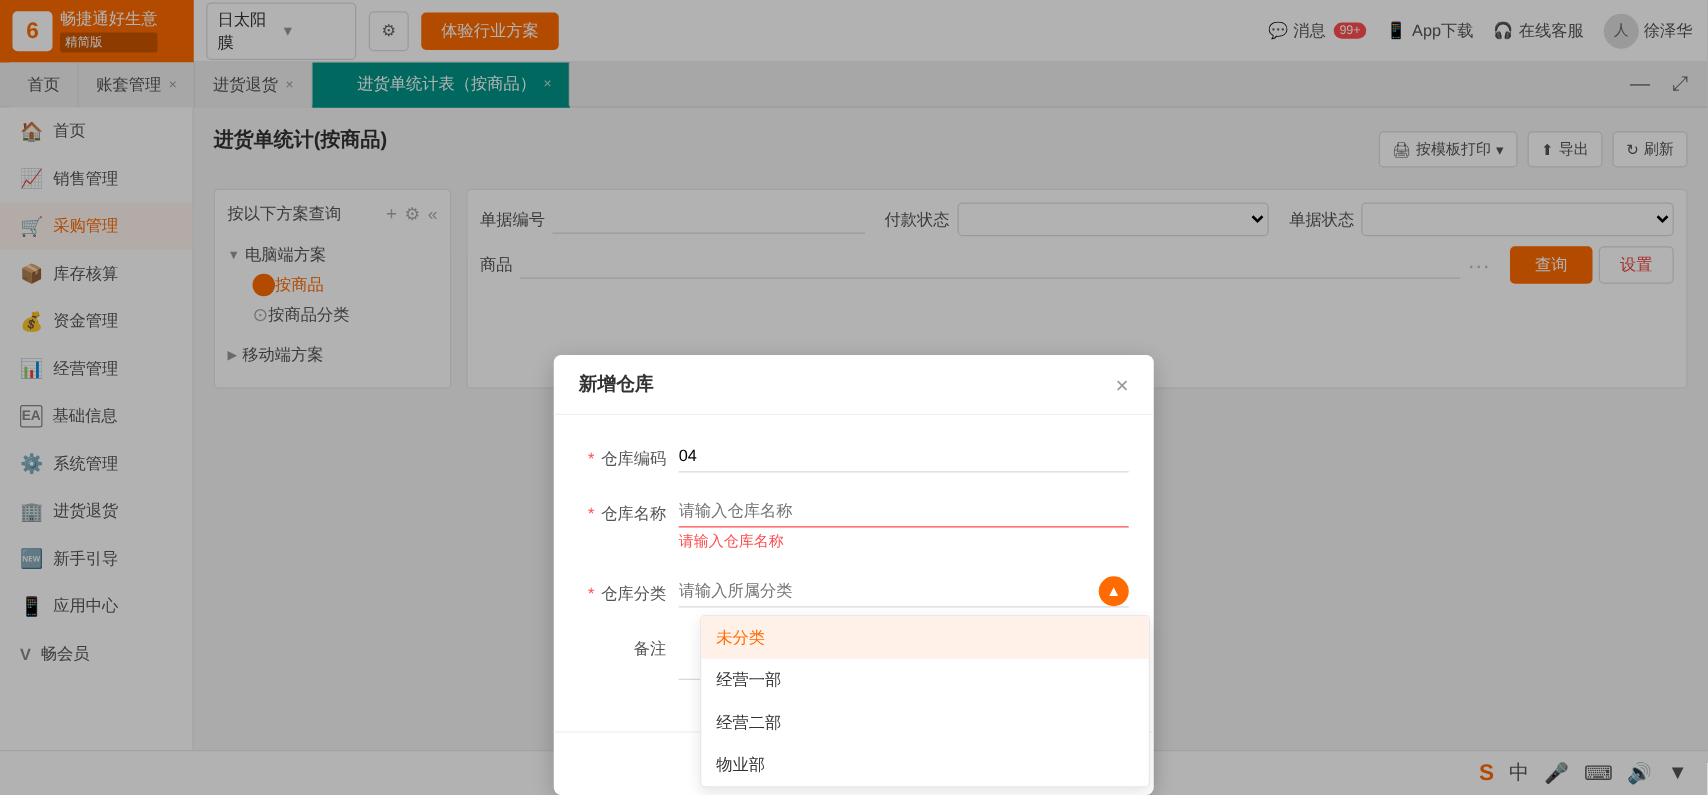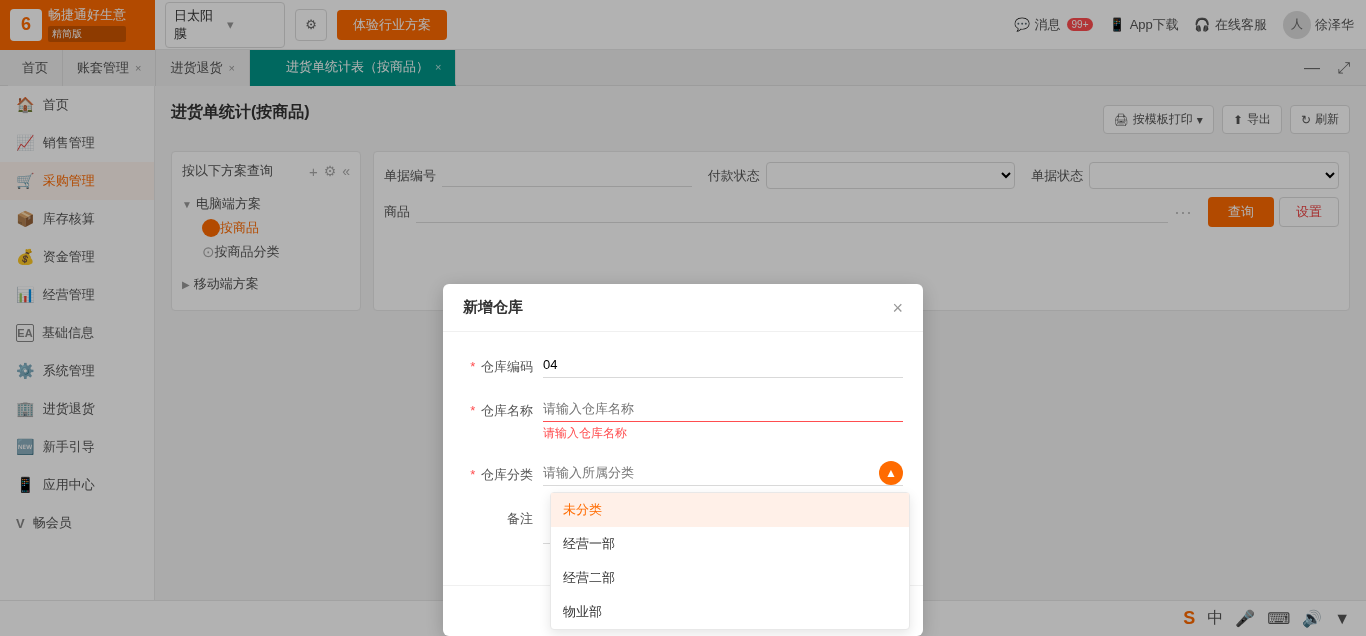"未分类" .dropdown-list { left: 7px -> 17px }
